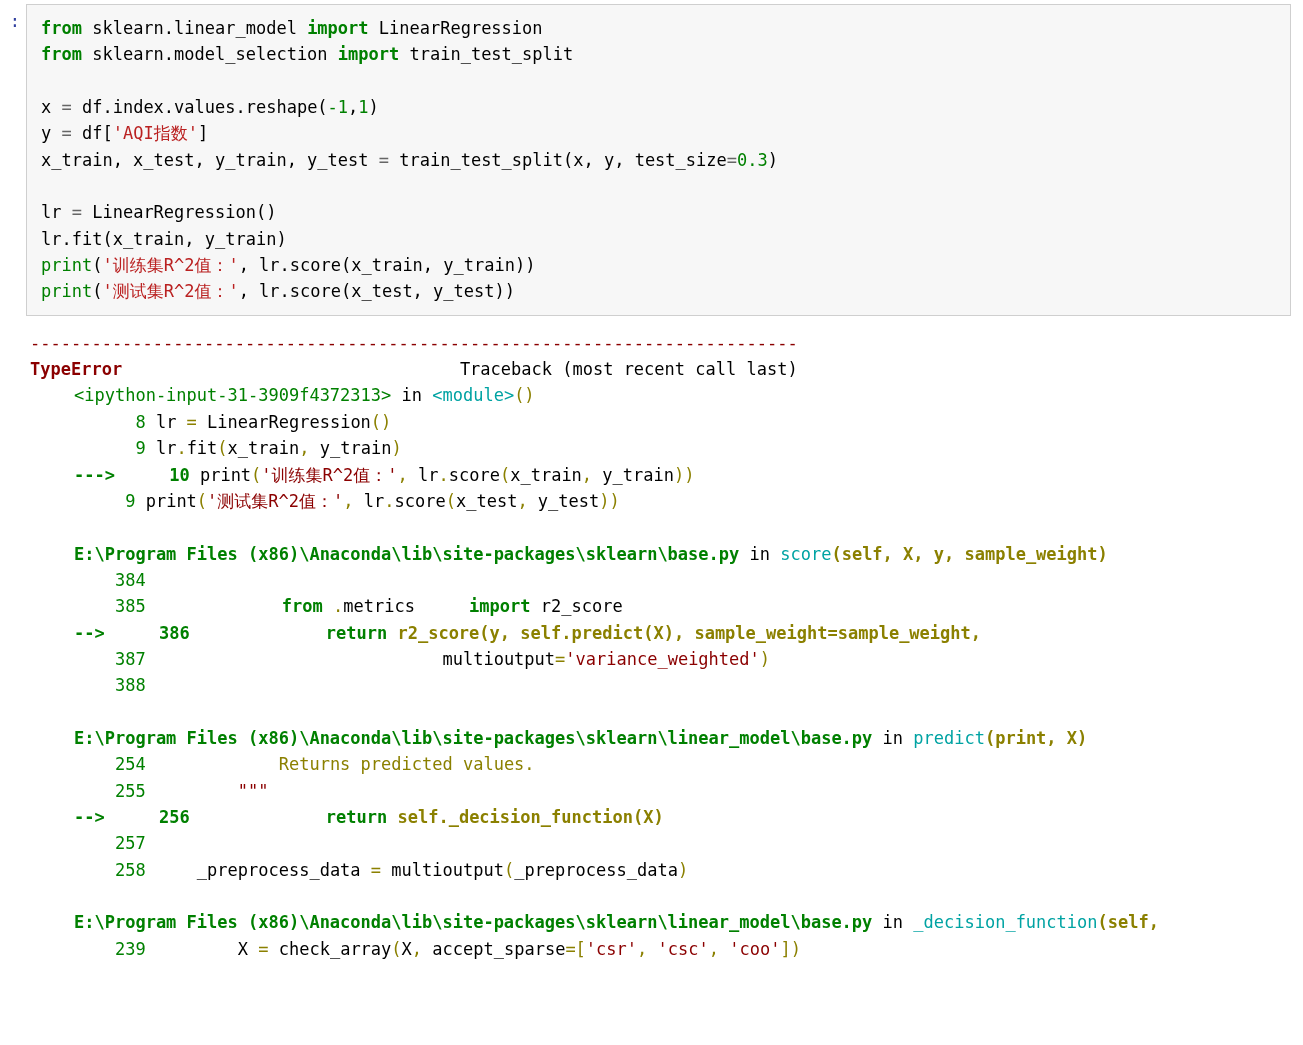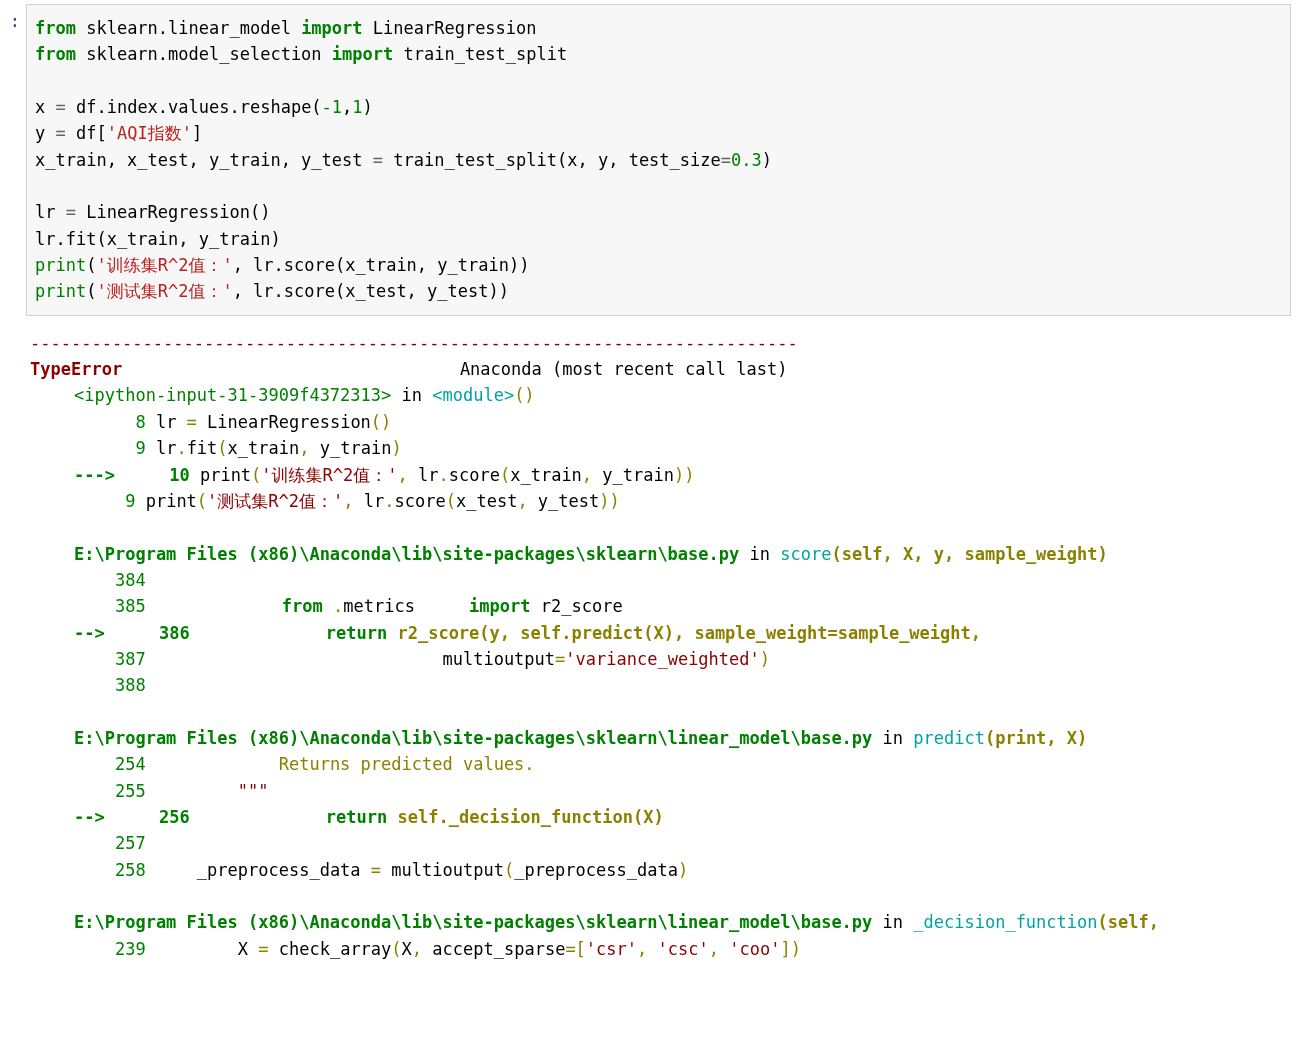"from sklearn.linear_model import" .code-area { padding: 10px 8px -> 10px 14px }
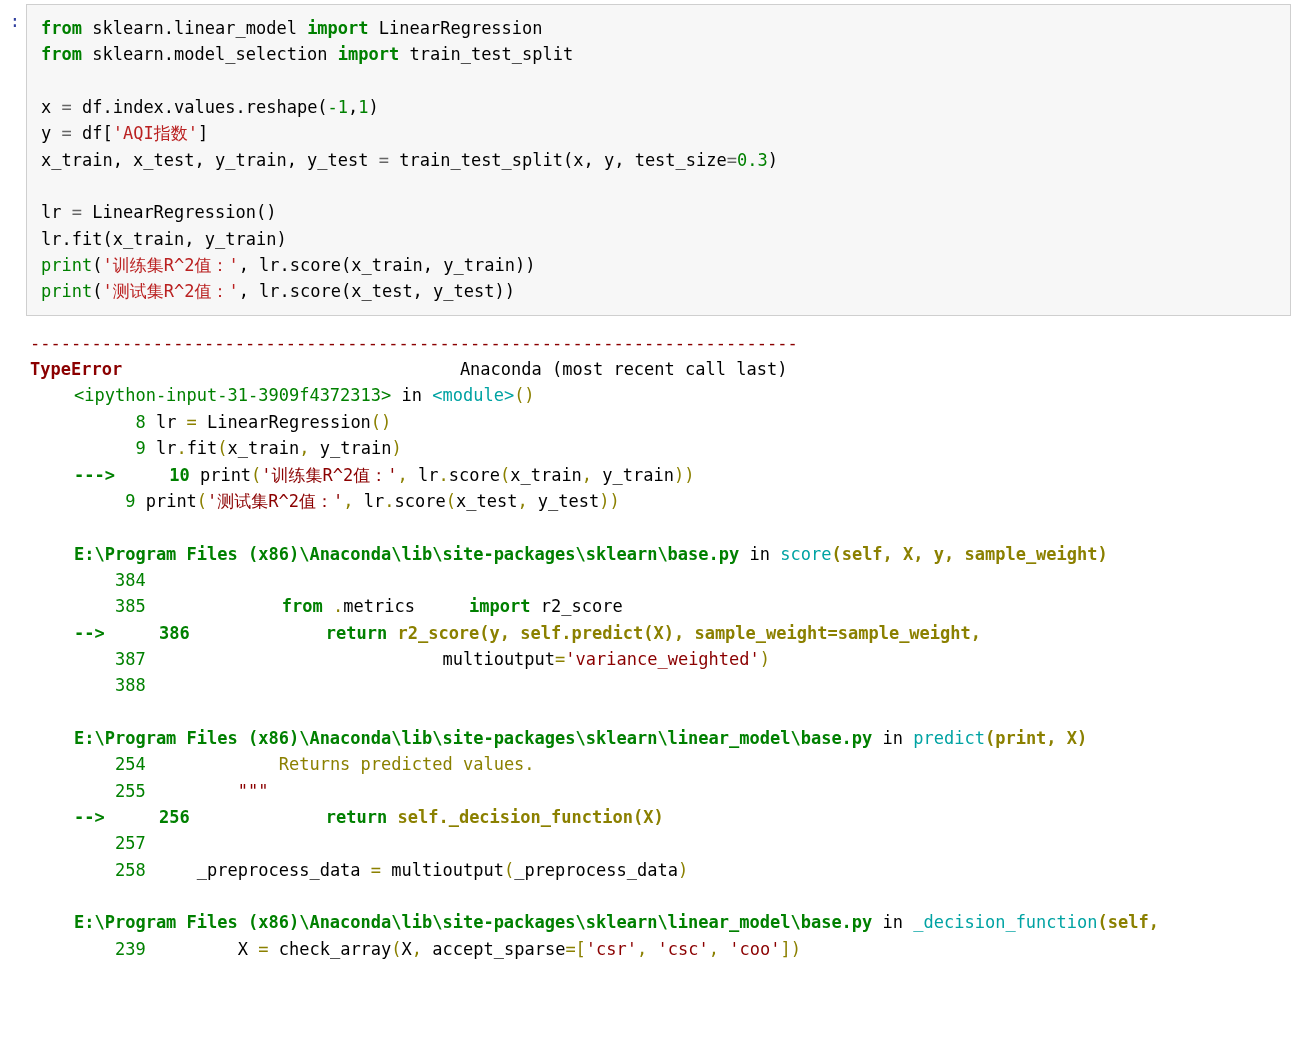"Anaconda (most recent call last)" span { text: Anaconda -> Traceback }
